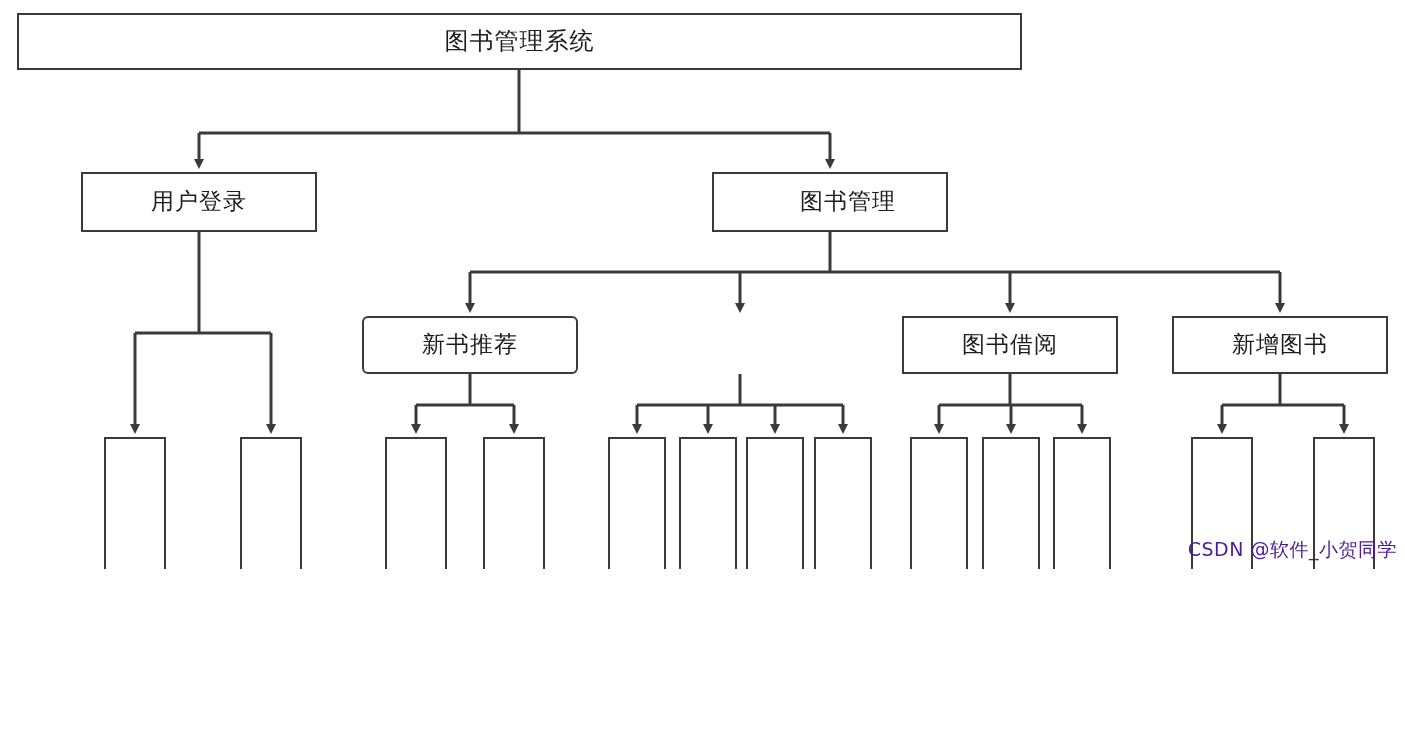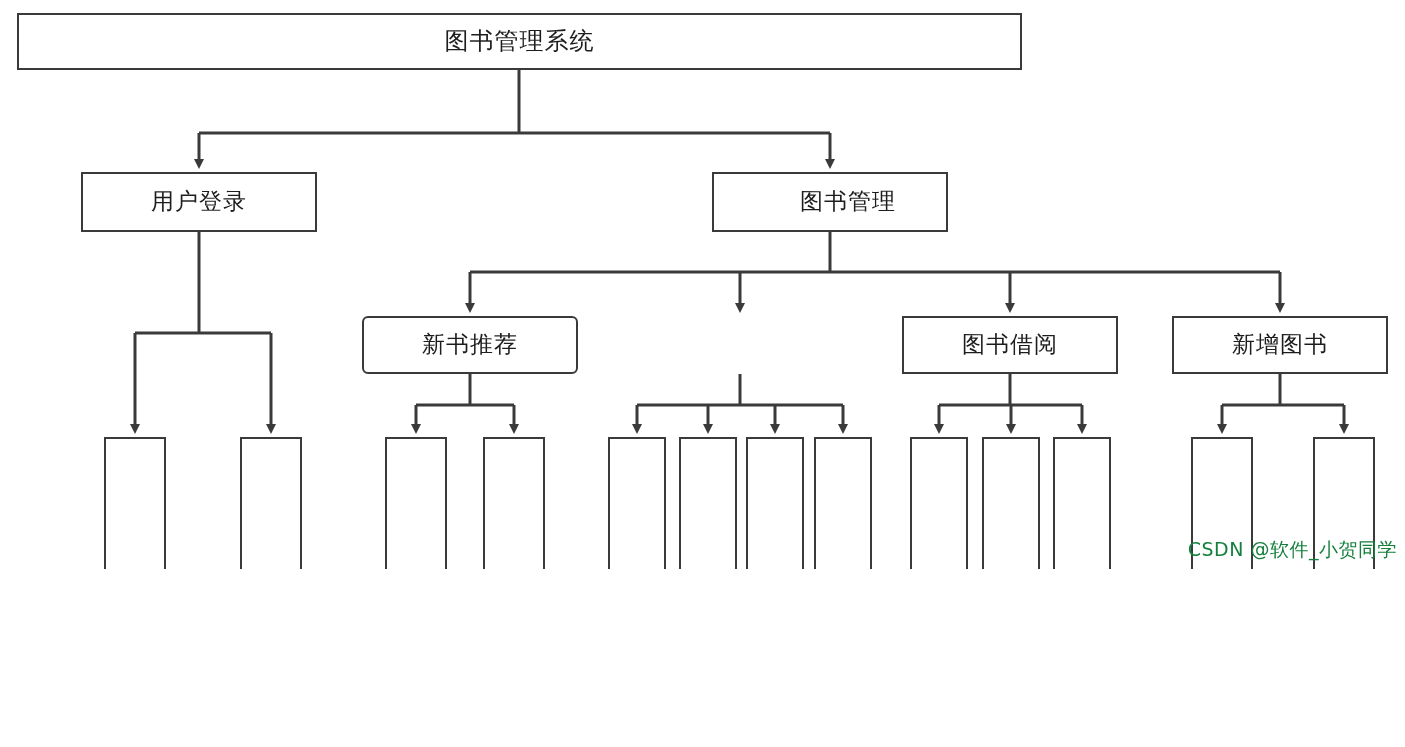"CSDN @软件_小贺同学" .watermark { color: #15803d -> #4c1d95 }
